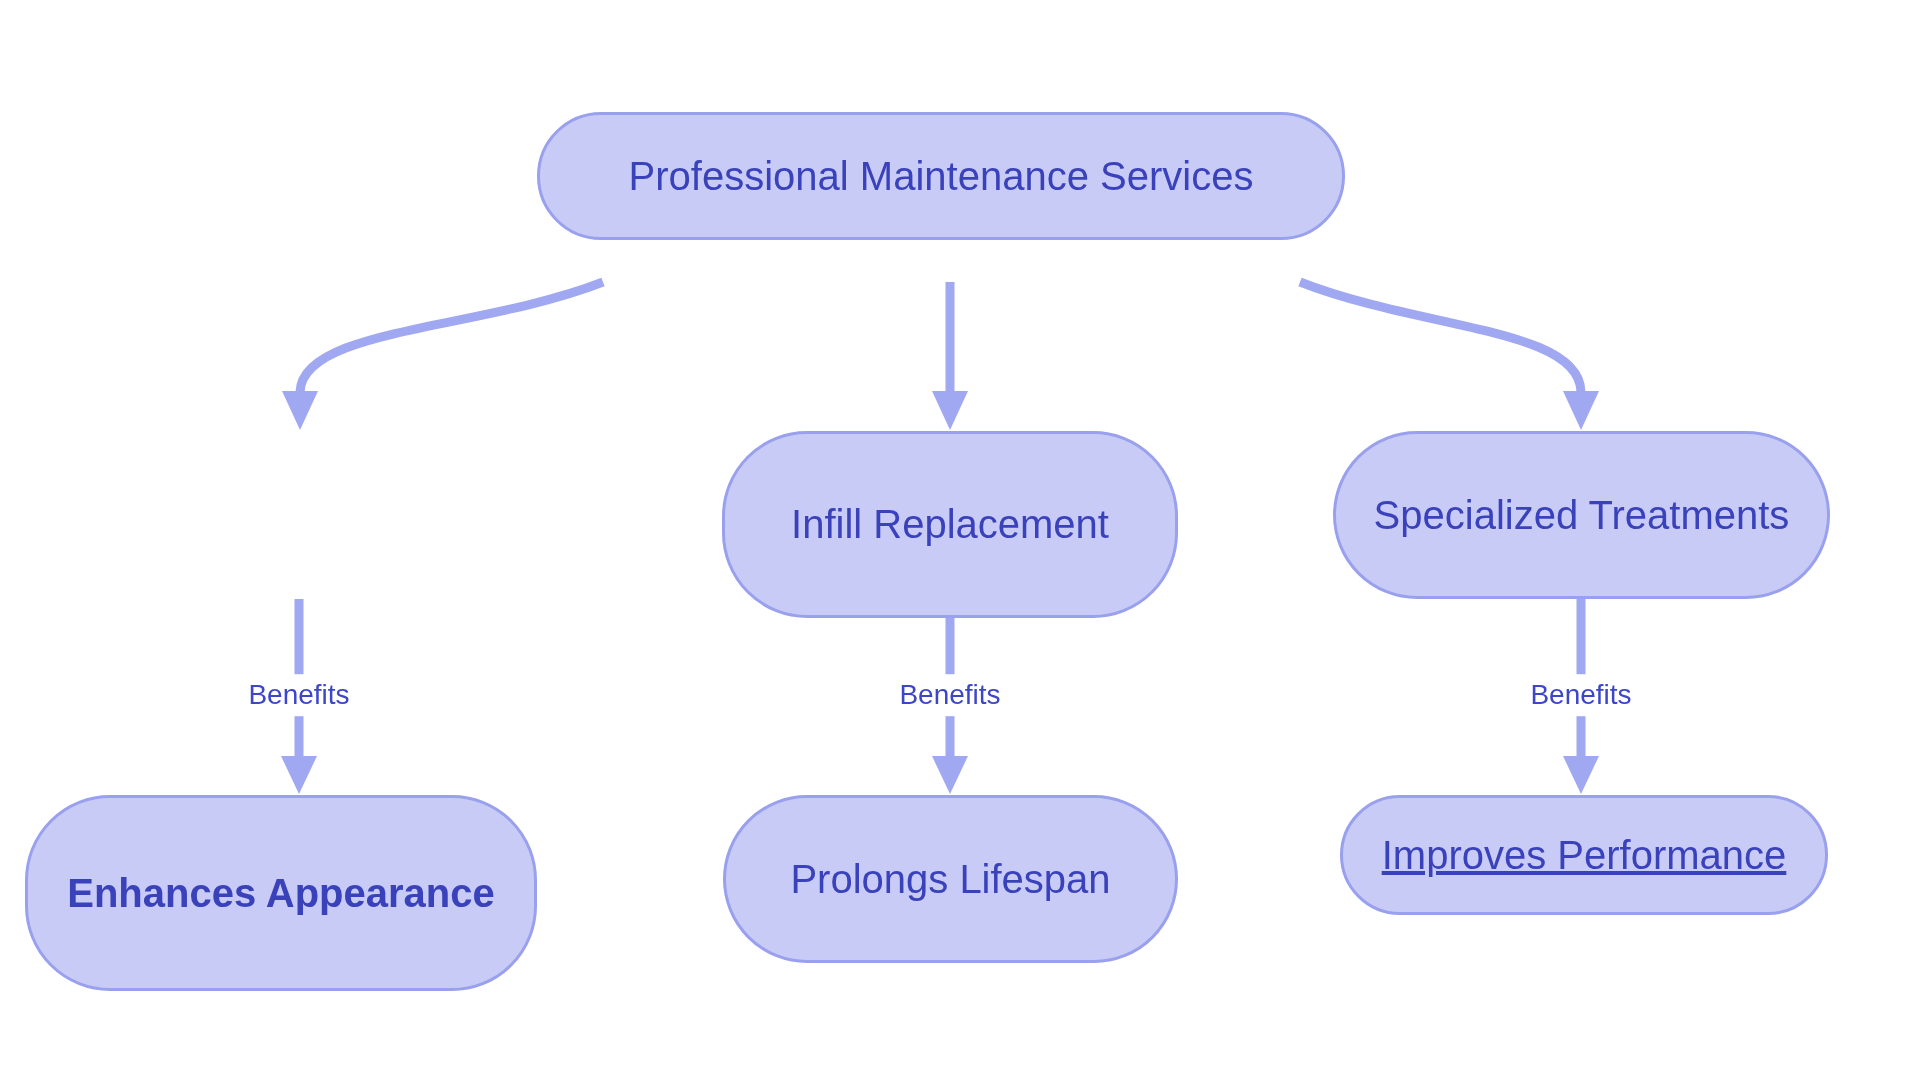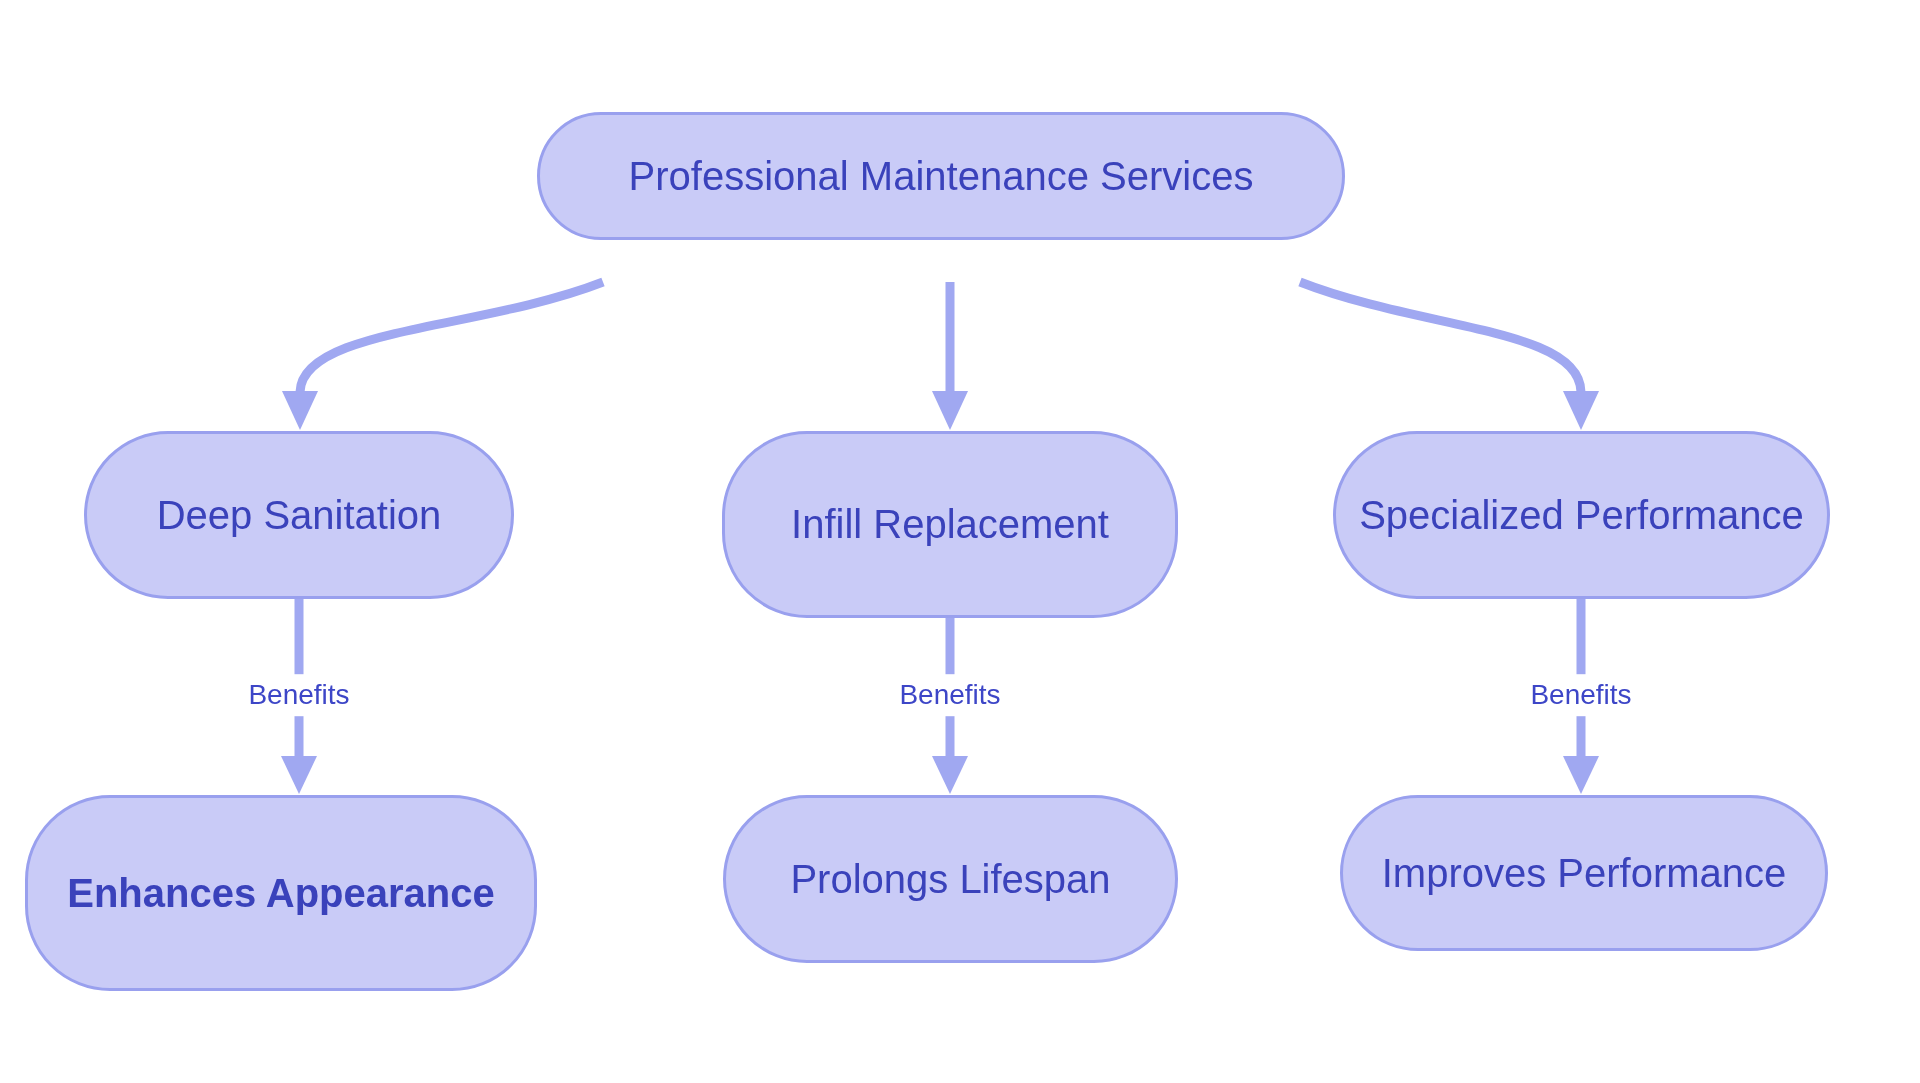"Deep Sanitation" div.node { html: <div> <span>Deep Sanitation</span> </div> -> none }
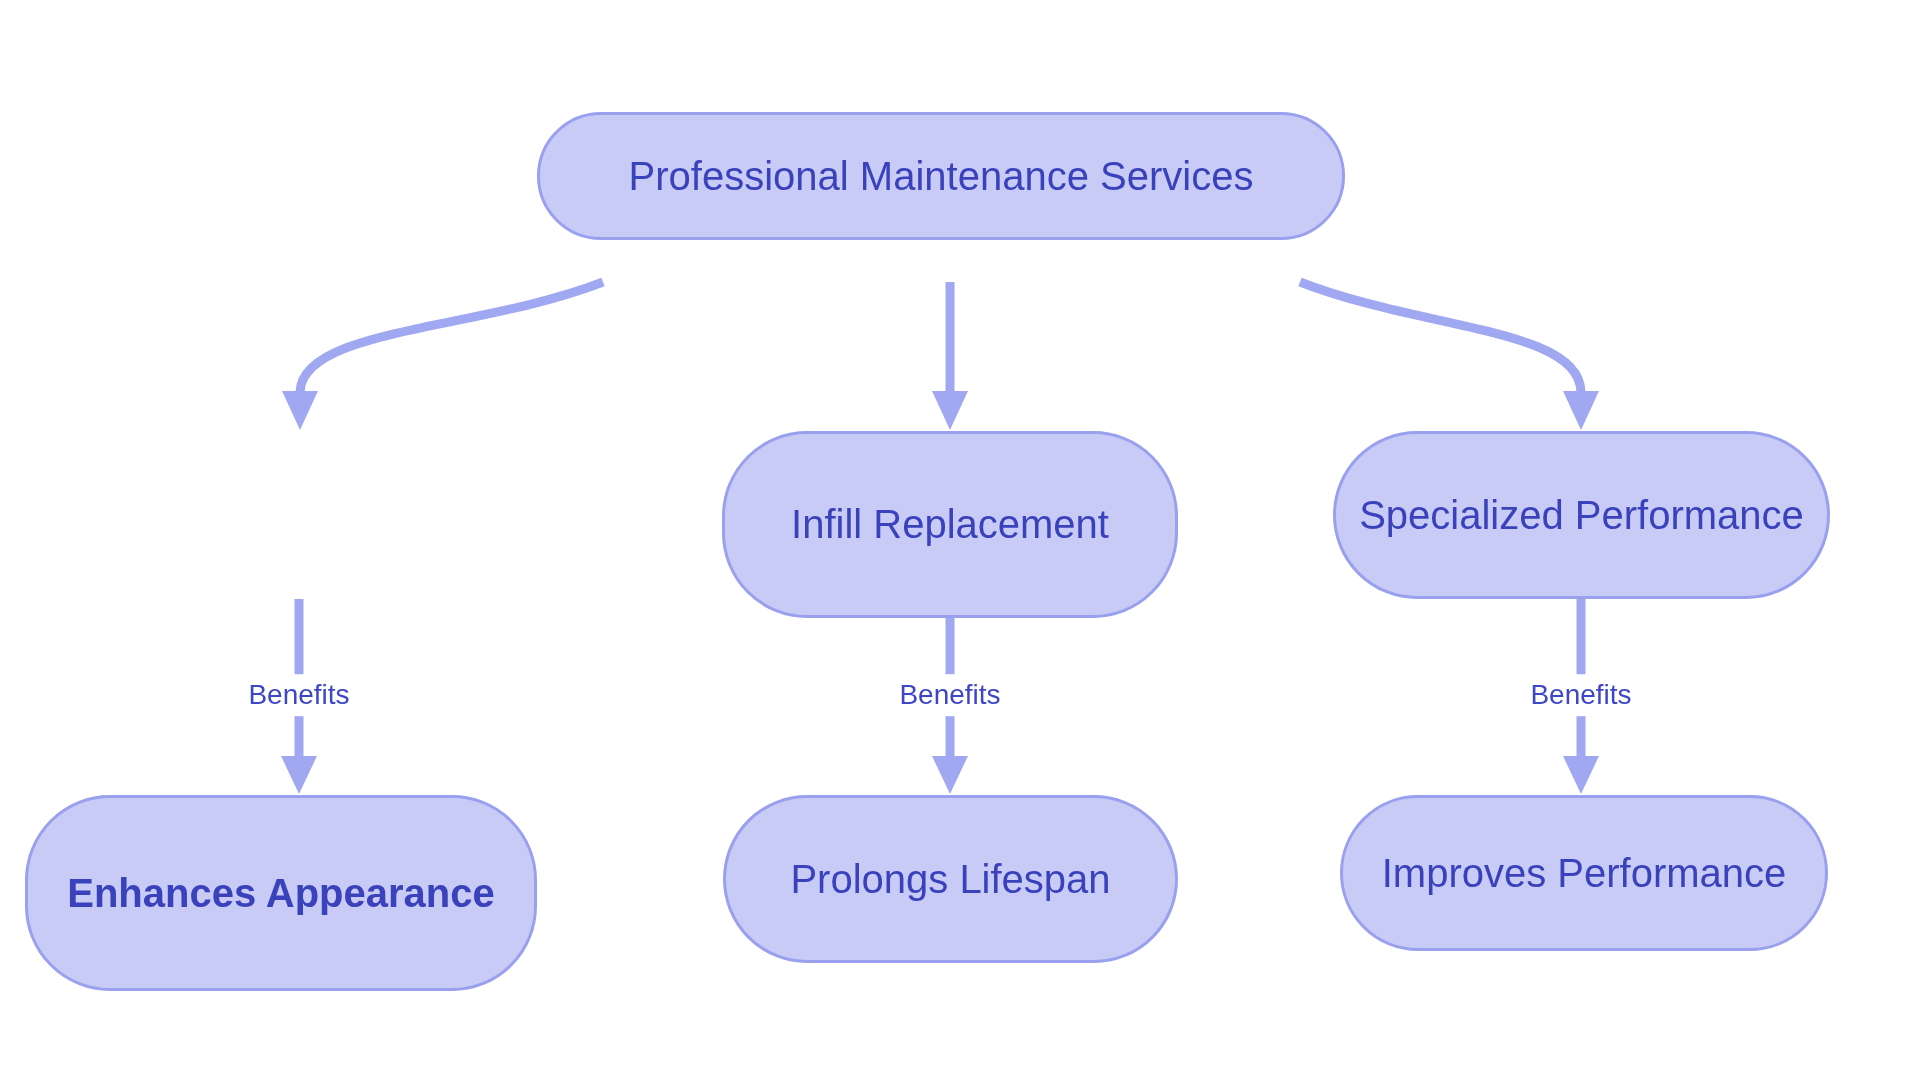"Specialized Performance" span { text: Performance -> Treatments }
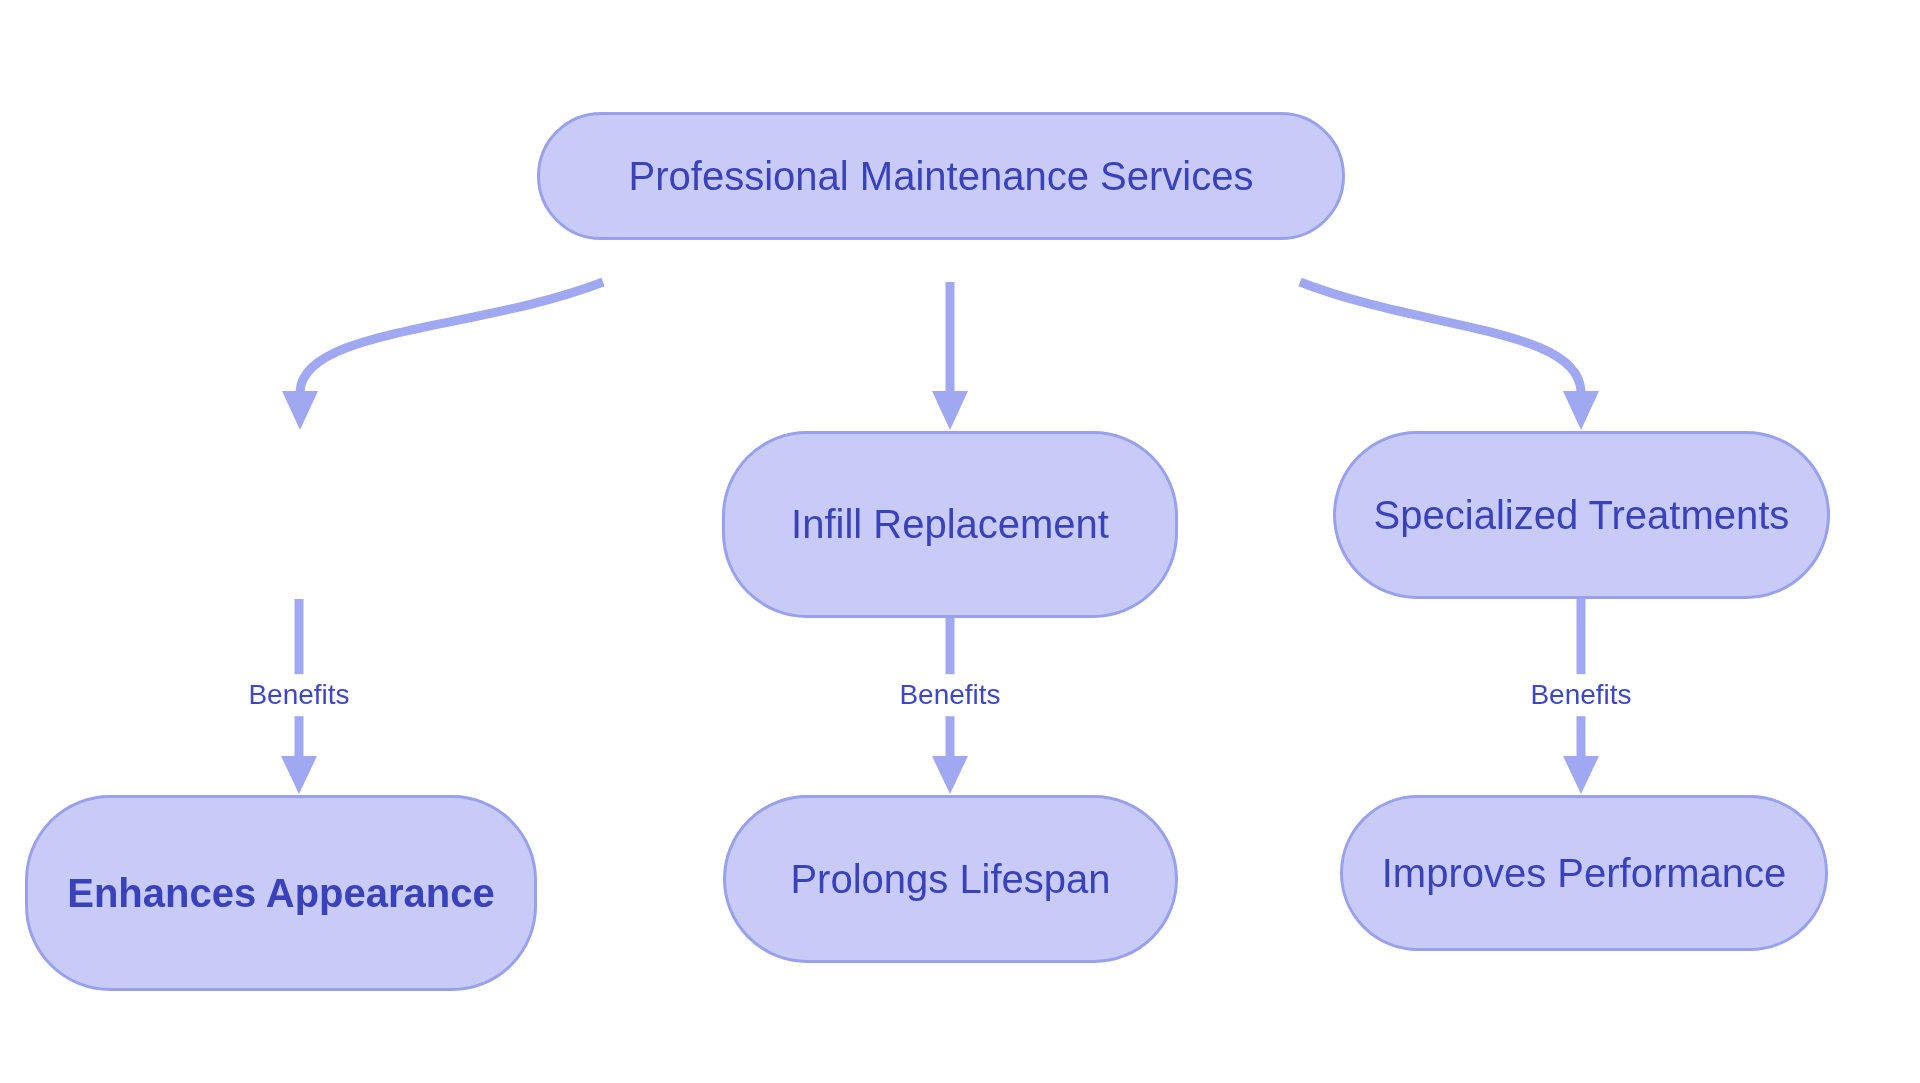"Improves Performance" div.node { height: 156px -> 120px; text-decoration: none -> underline }
